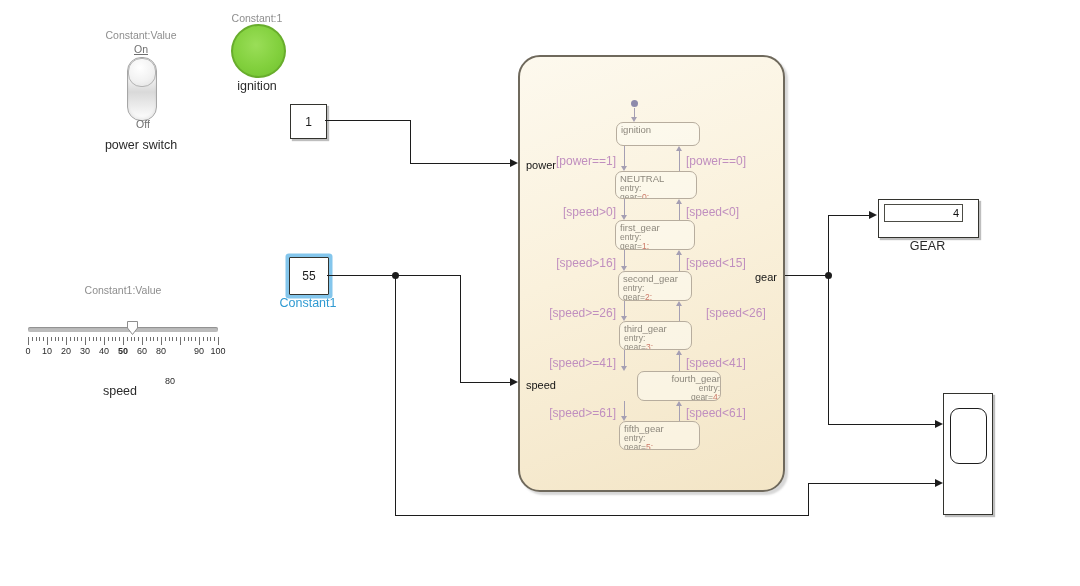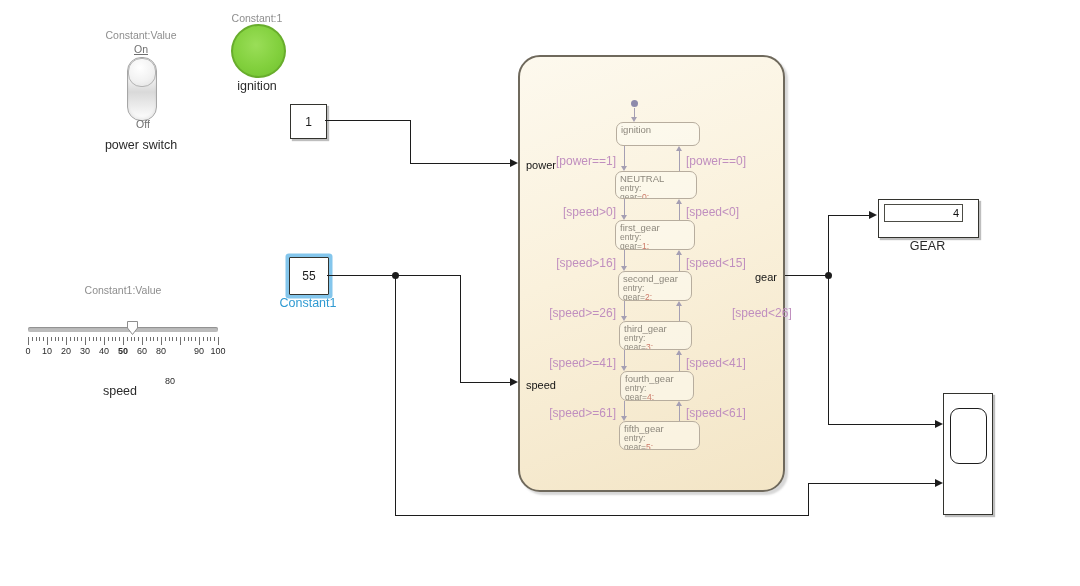"[speed<26]" div.sf-tlabel { left: 180px -> 154px }
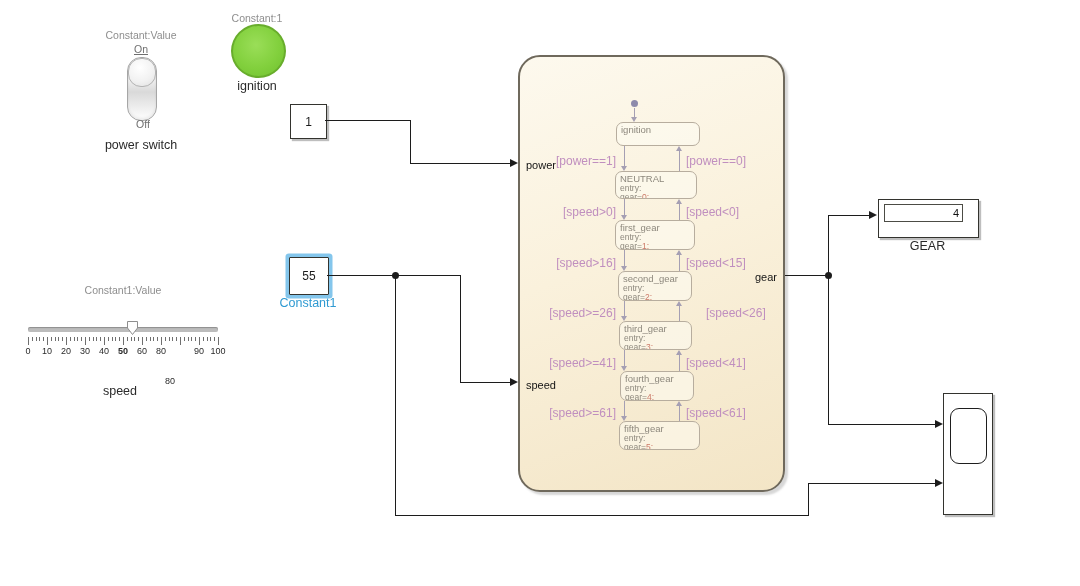"fourth_gear" div.sf-state { left: 100px -> 117px; text-align: none -> right; width: 74px -> 84px }
